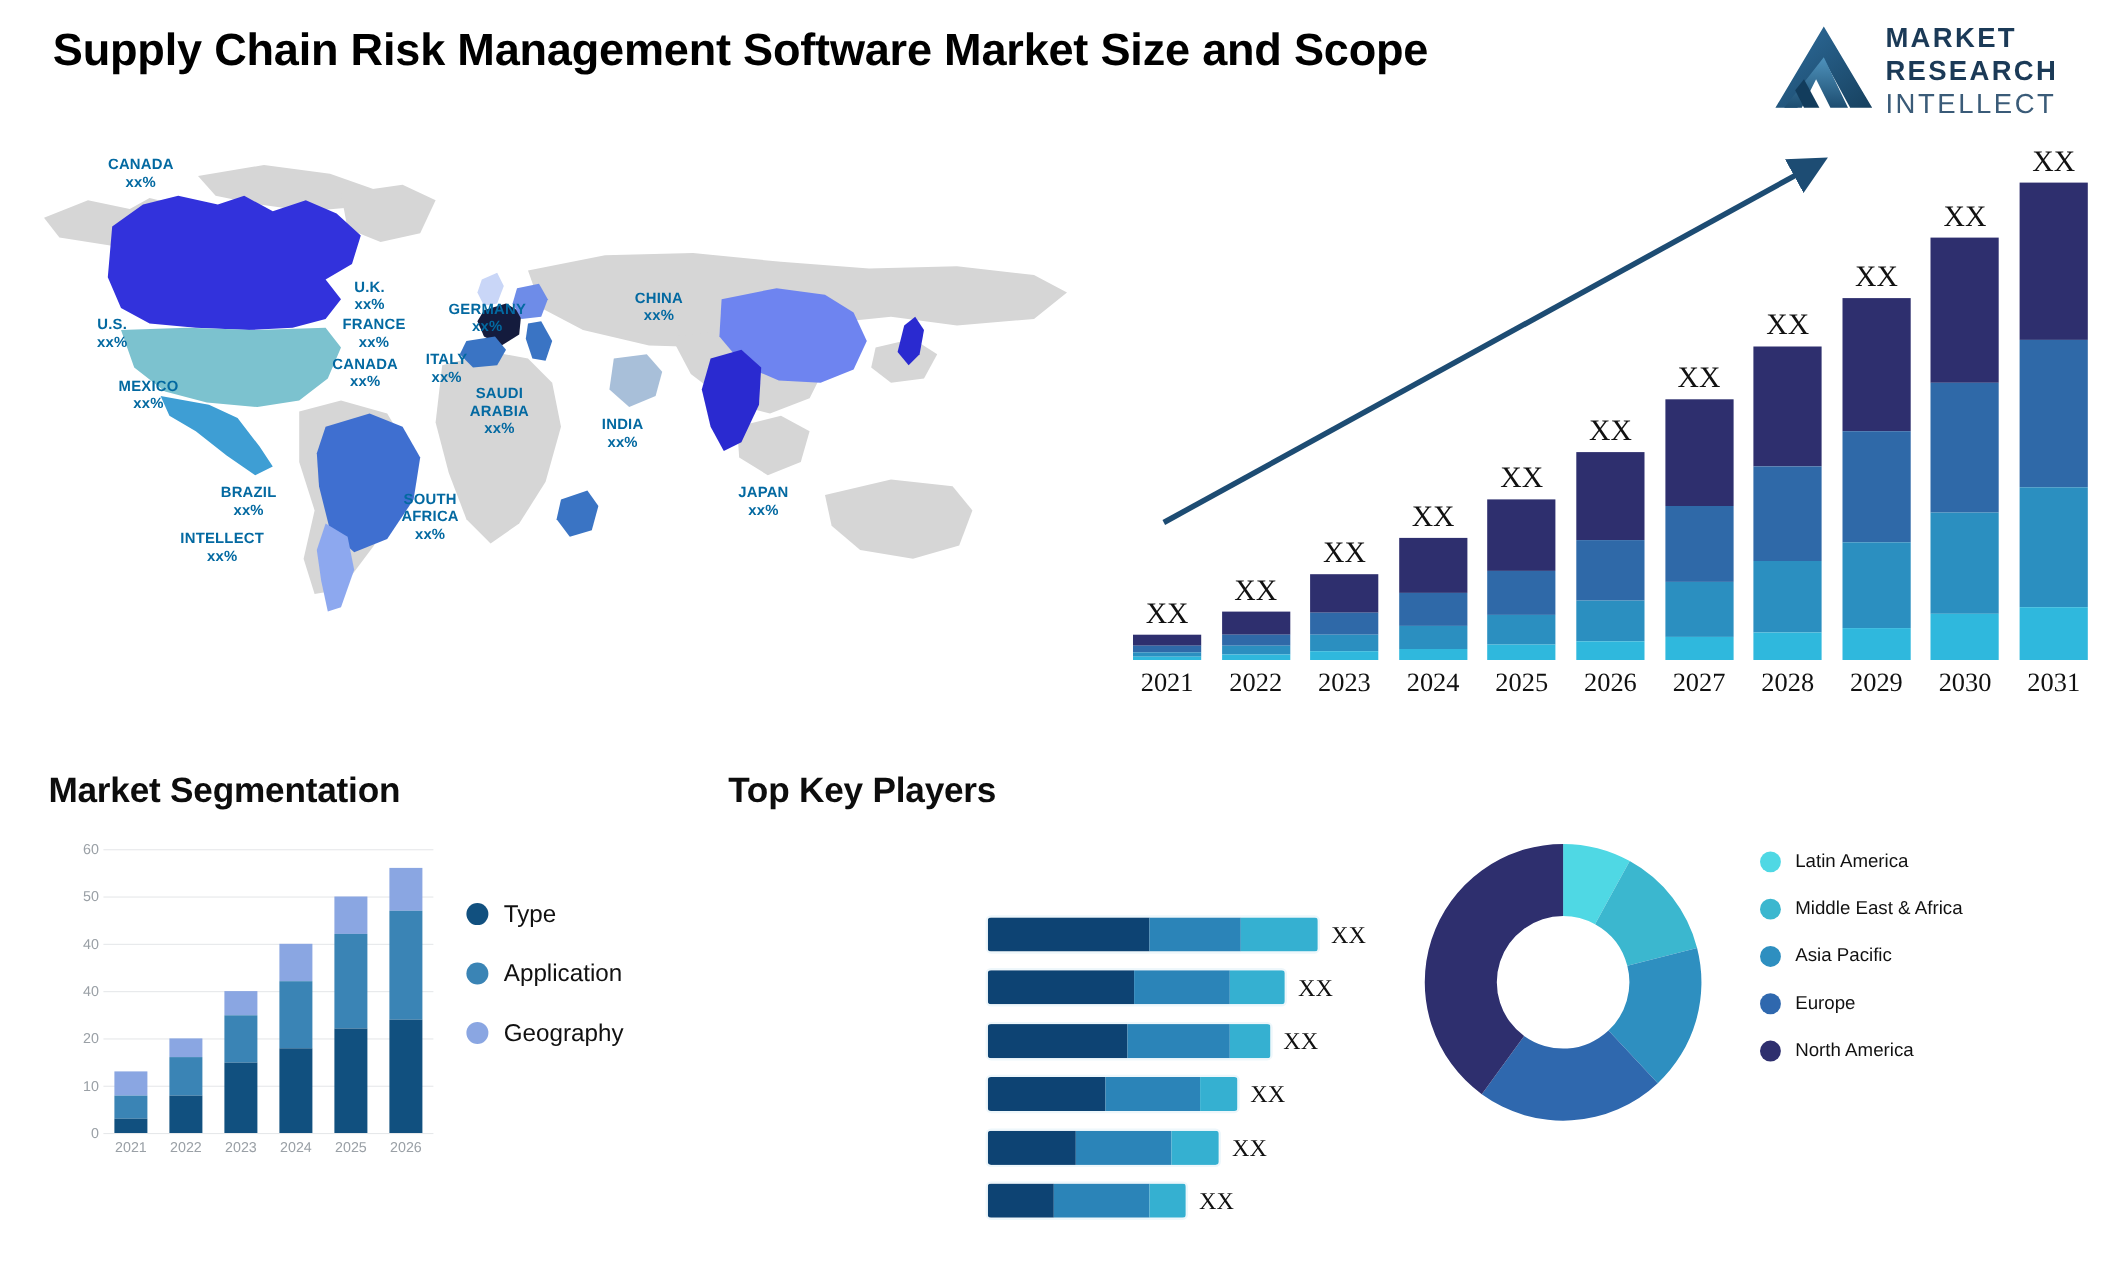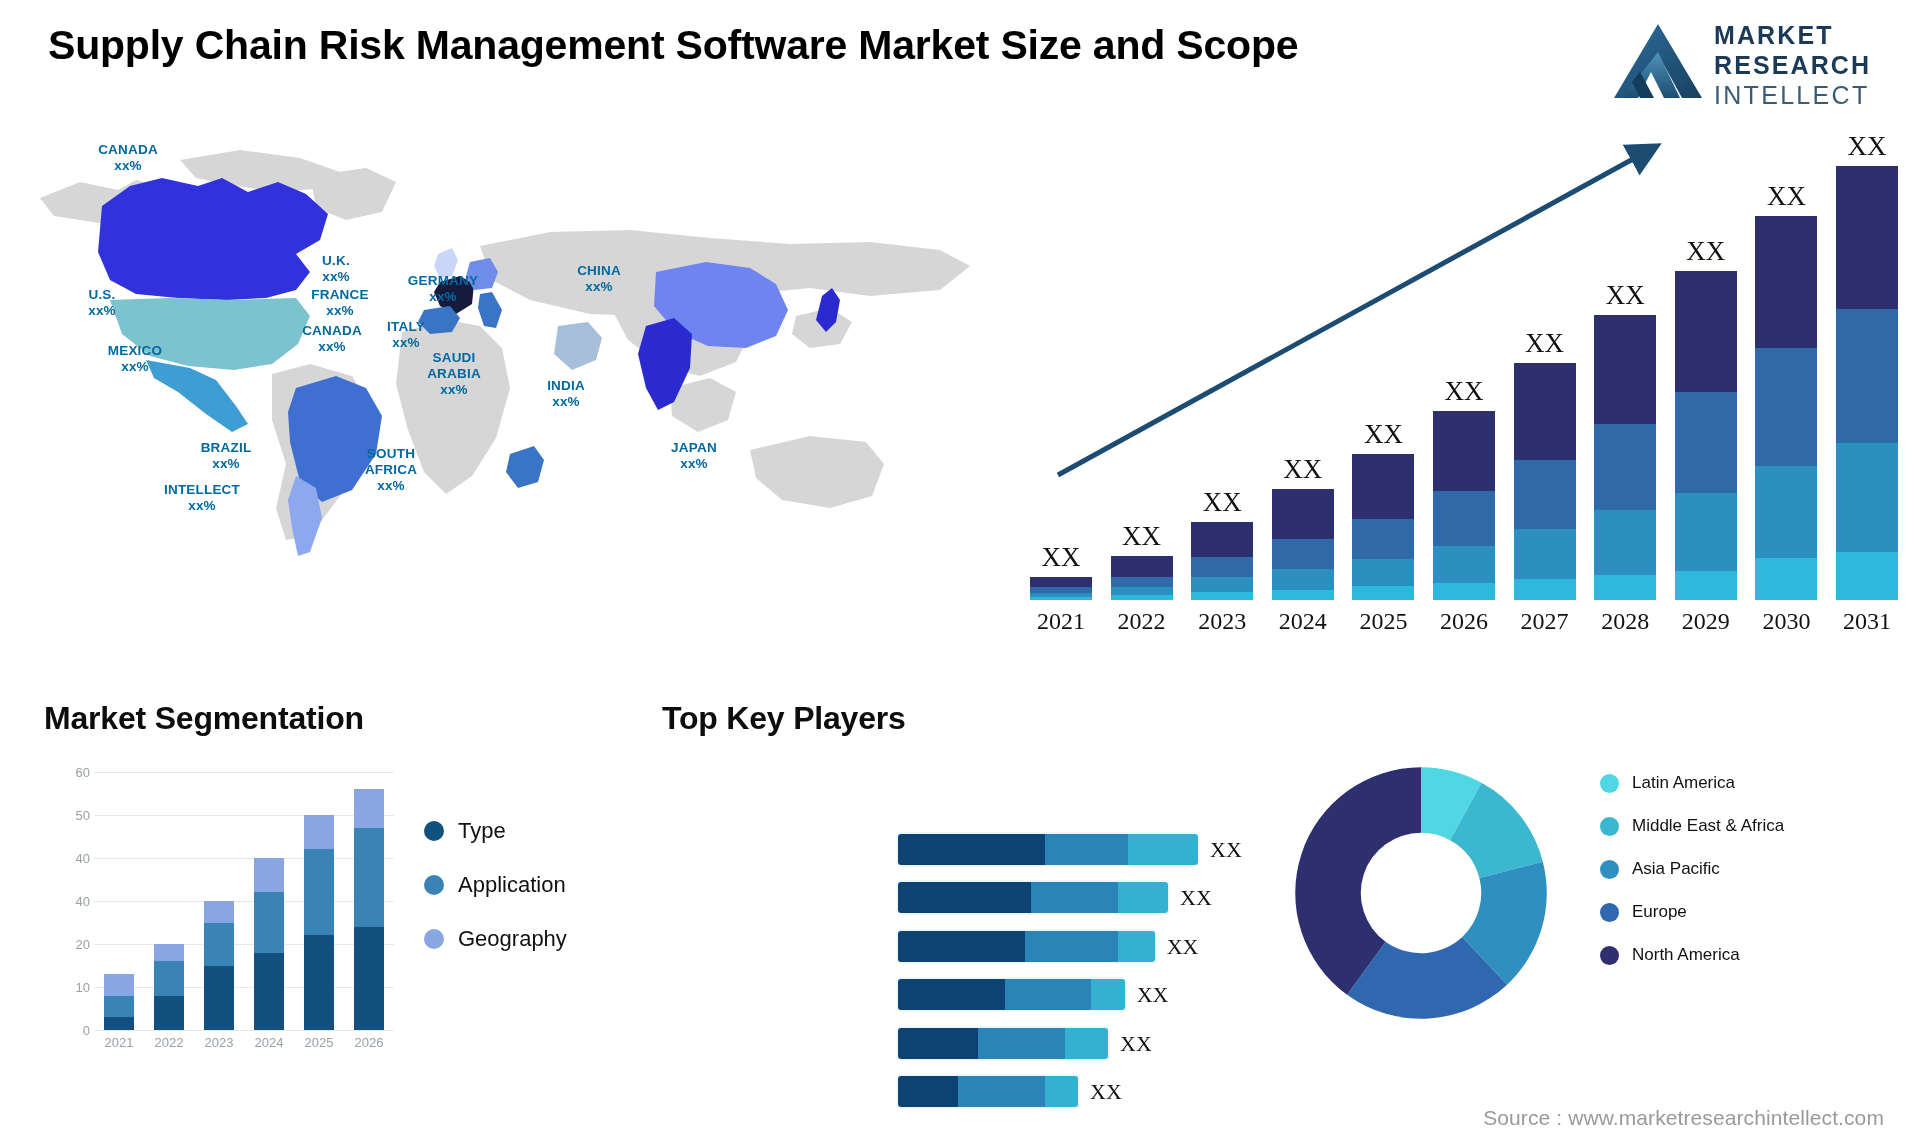"Source : www.marketresearchintellect.com" div.source { html: <div>Source : www.marketresearchintellect.com</div> -> none }
